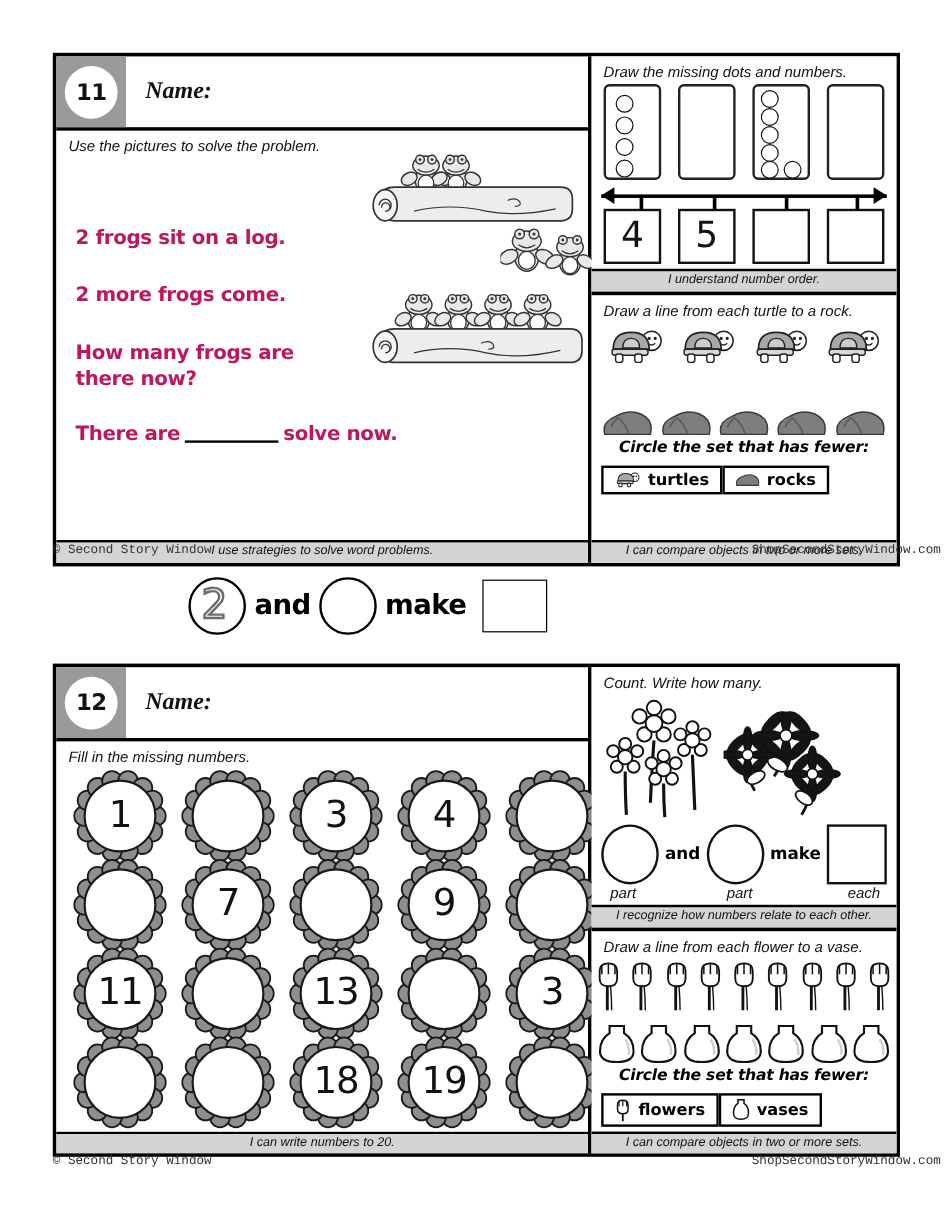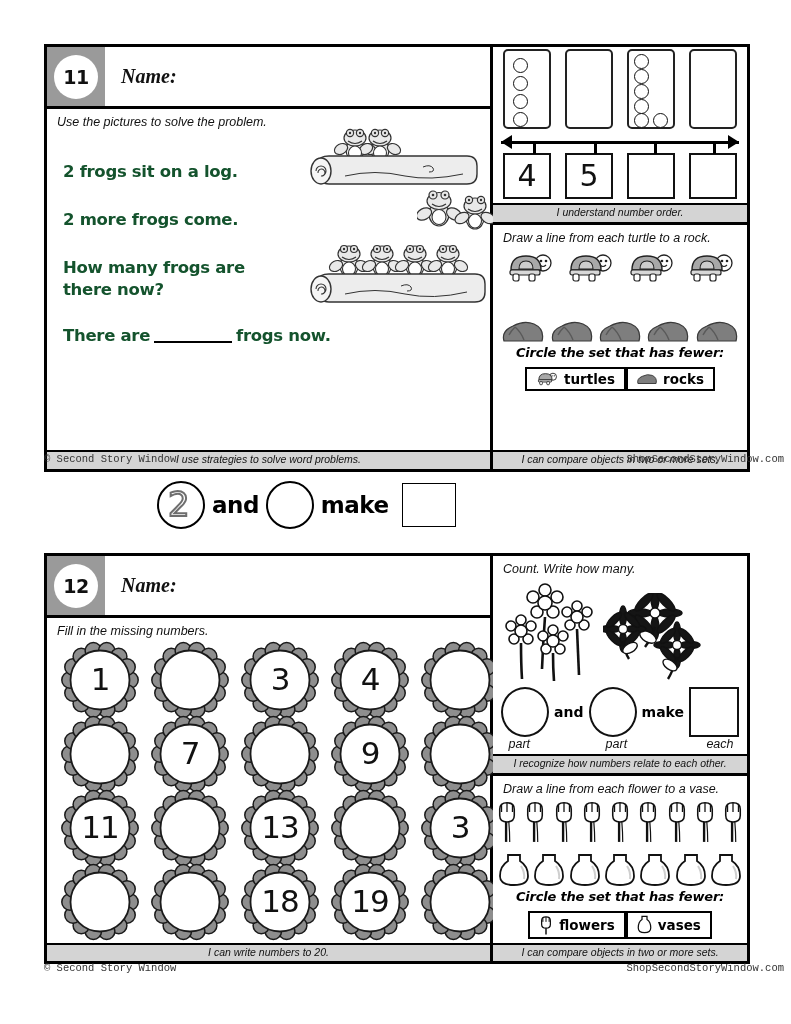"Draw the missing dots and" div.panel-prompt { html: none -> <div>Draw the missing dots and numbers.</div> }
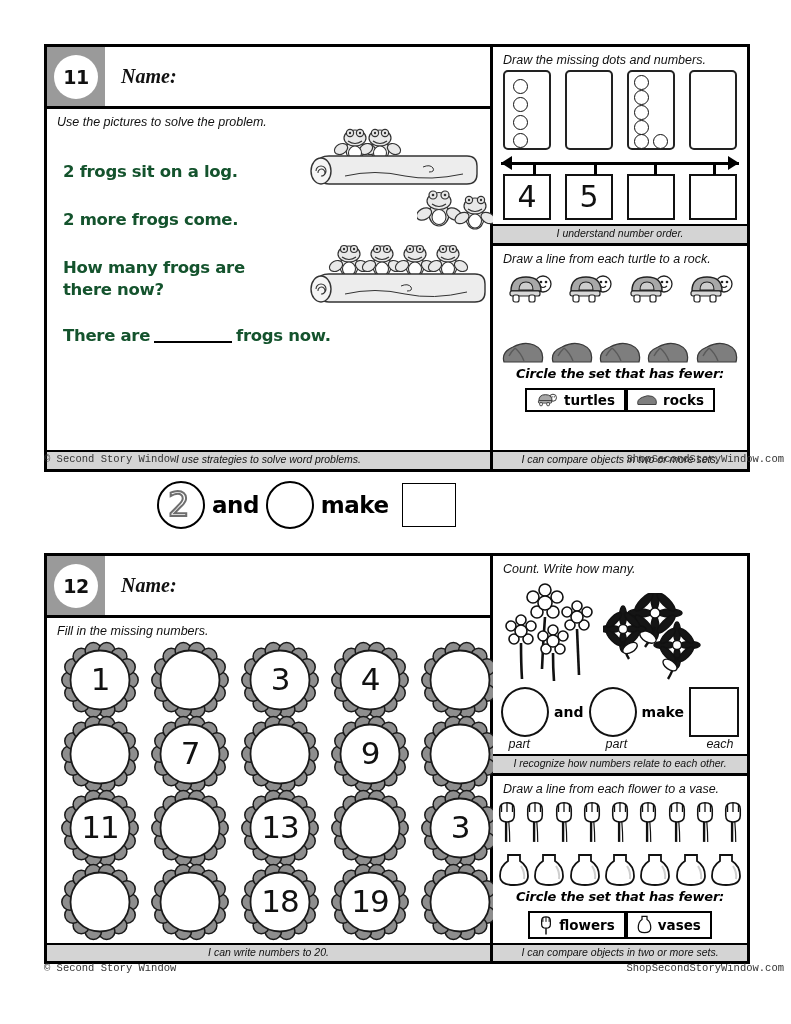"2 frogs sit on a" .wp-line { color: #14532d -> #be185d; margin-top: none -> 26px }
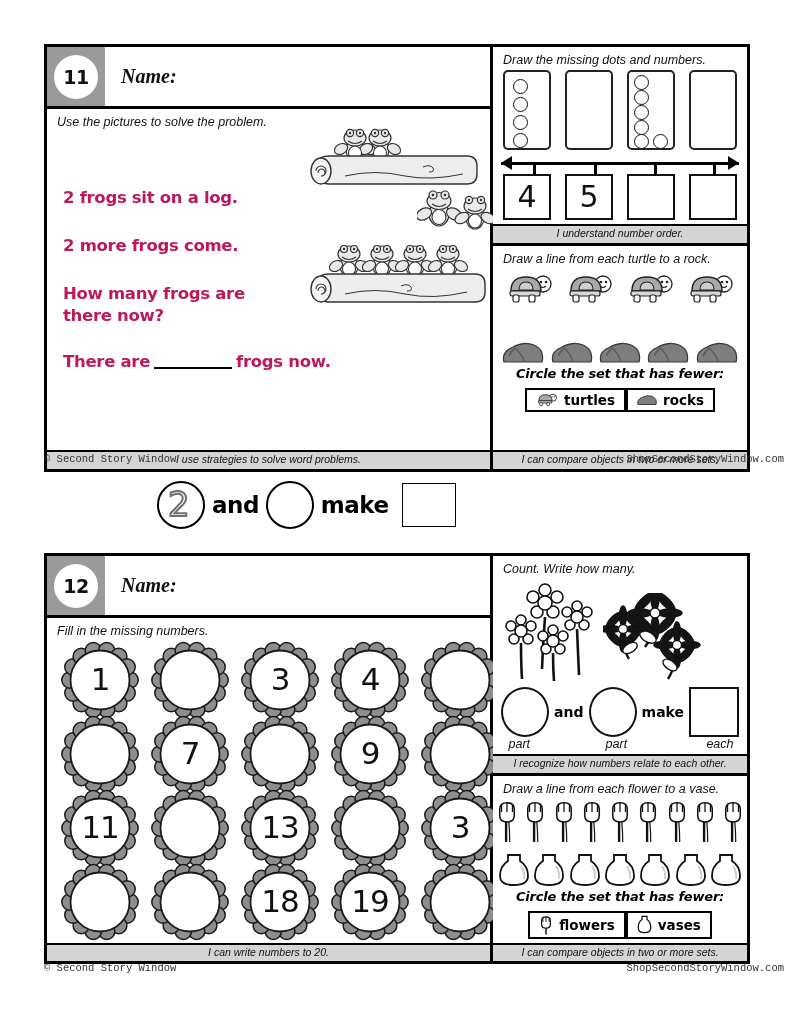"frogs now." span { text: frogs -> solve }
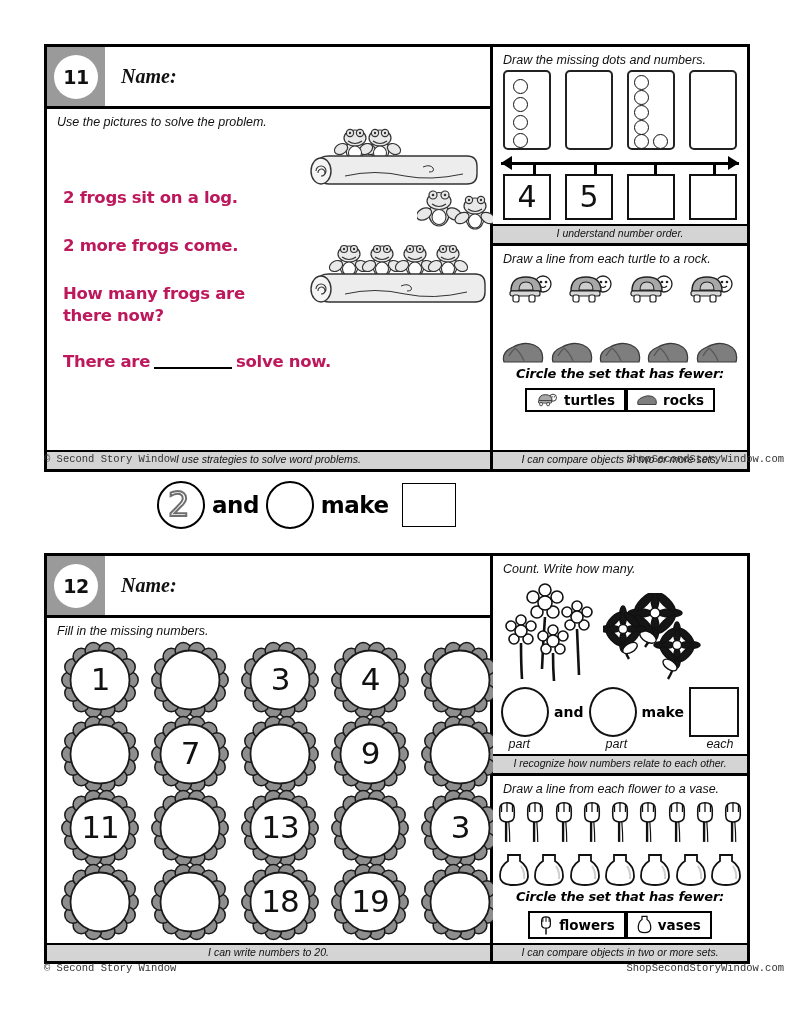"turtles" .cmp-choices { justify-content: center -> flex-start }
